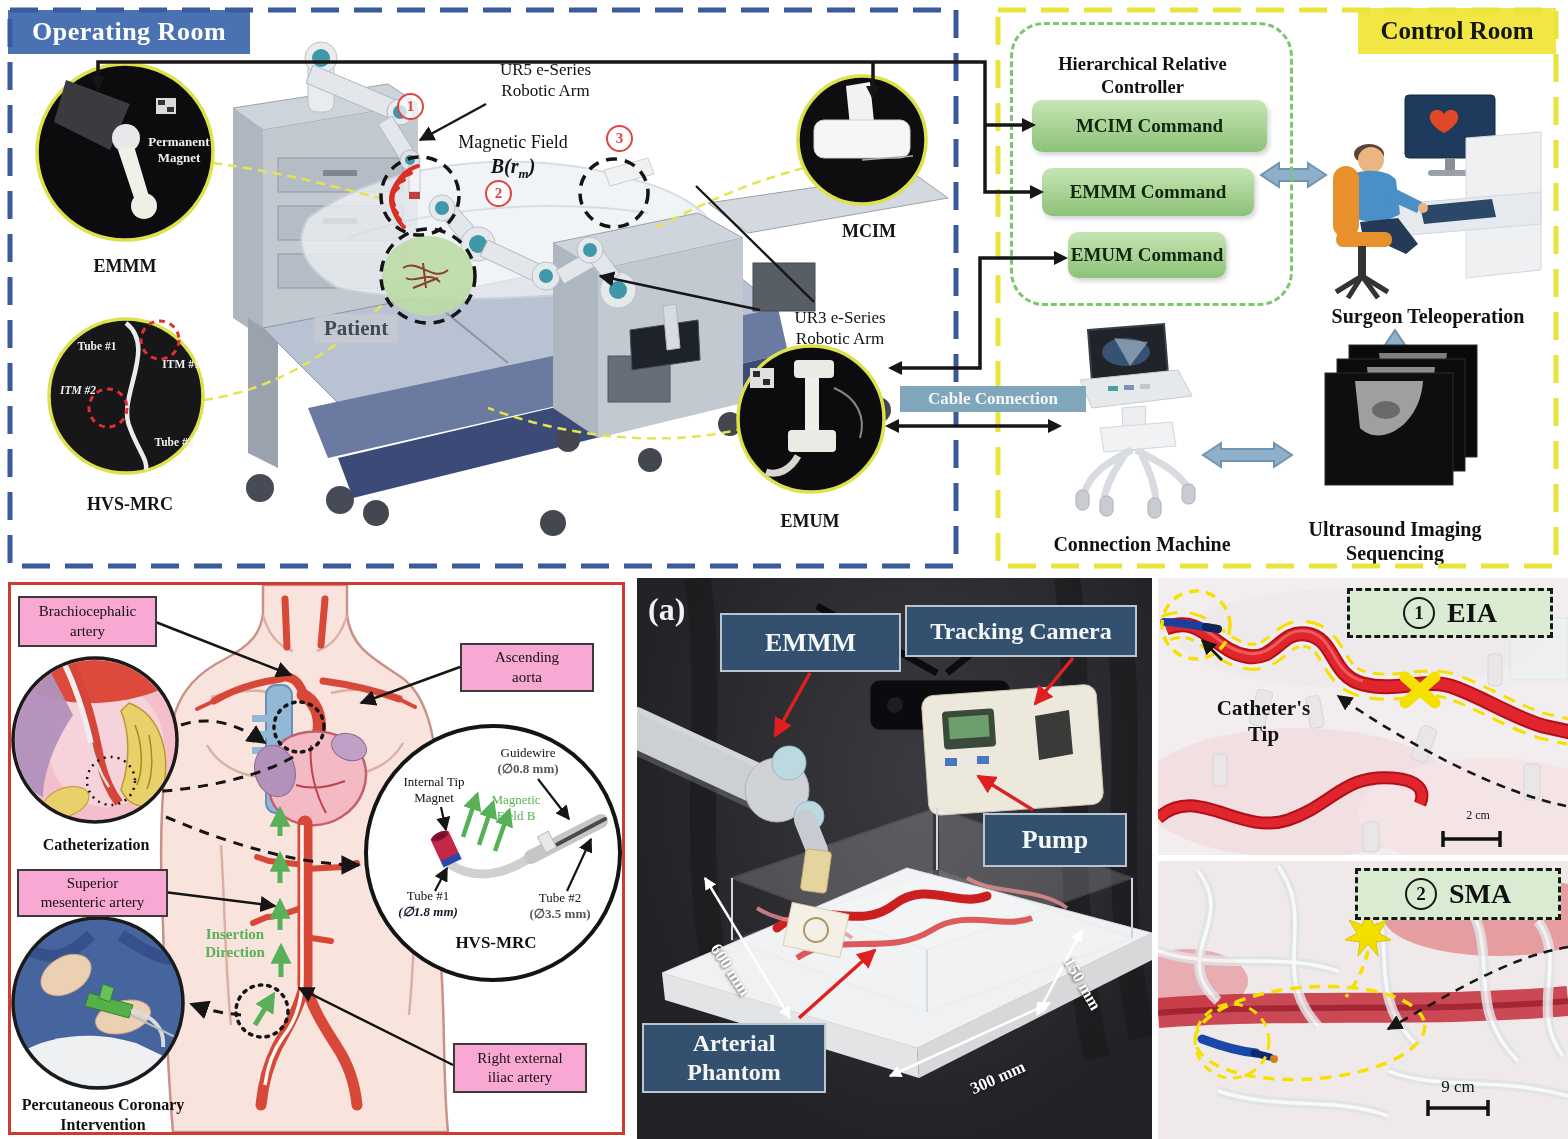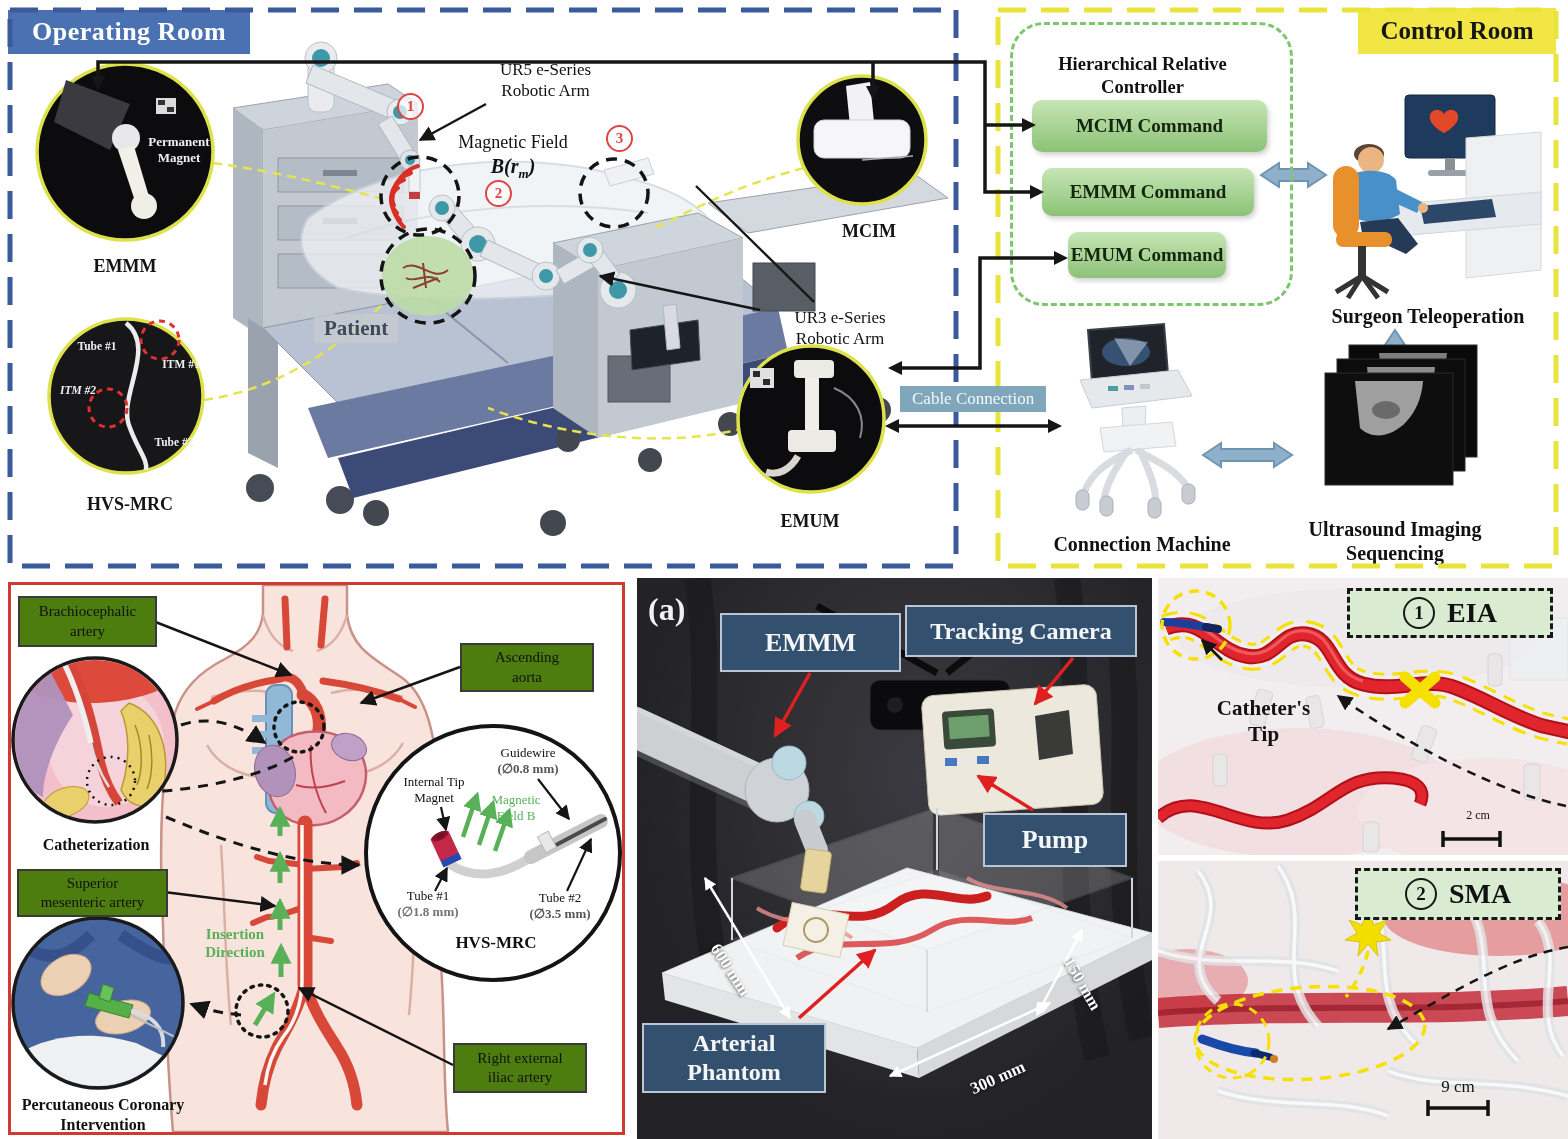"Cable Connection" .cable { font-weight: normal -> bold; padding: 3px 12px -> 3px 28px }
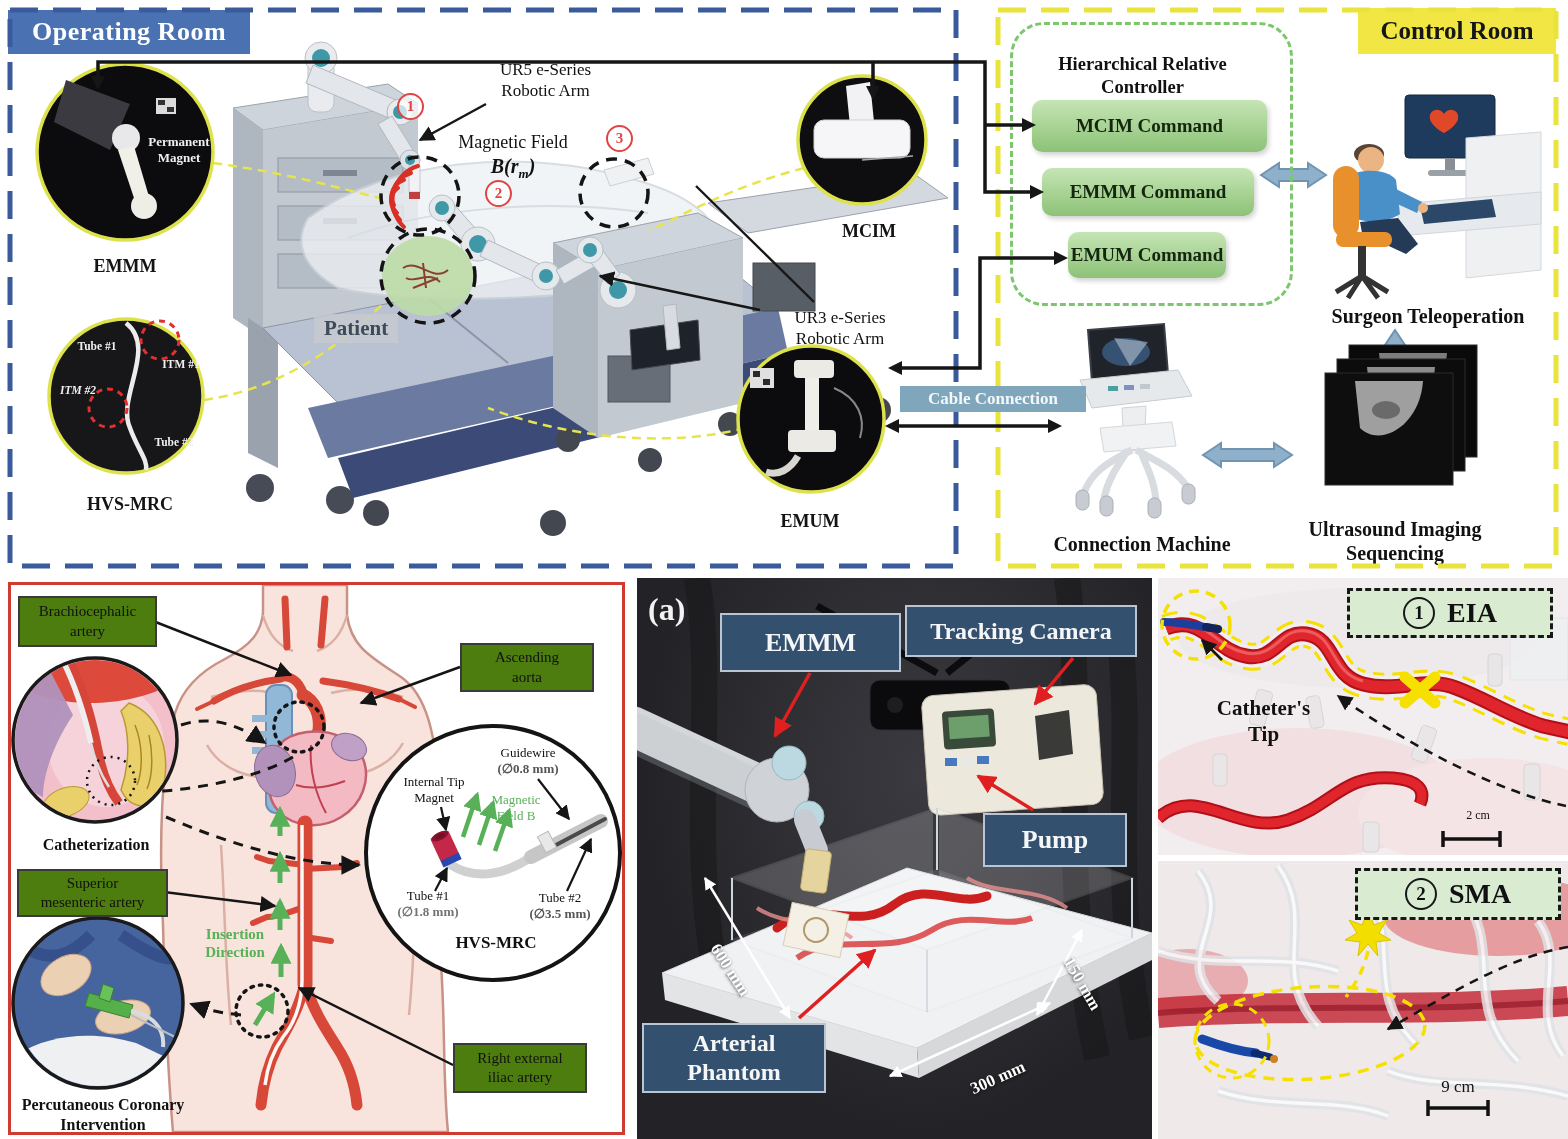"Brachiocephalic" .whitebox { background: #4d7c0f -> #f9a8d4 }
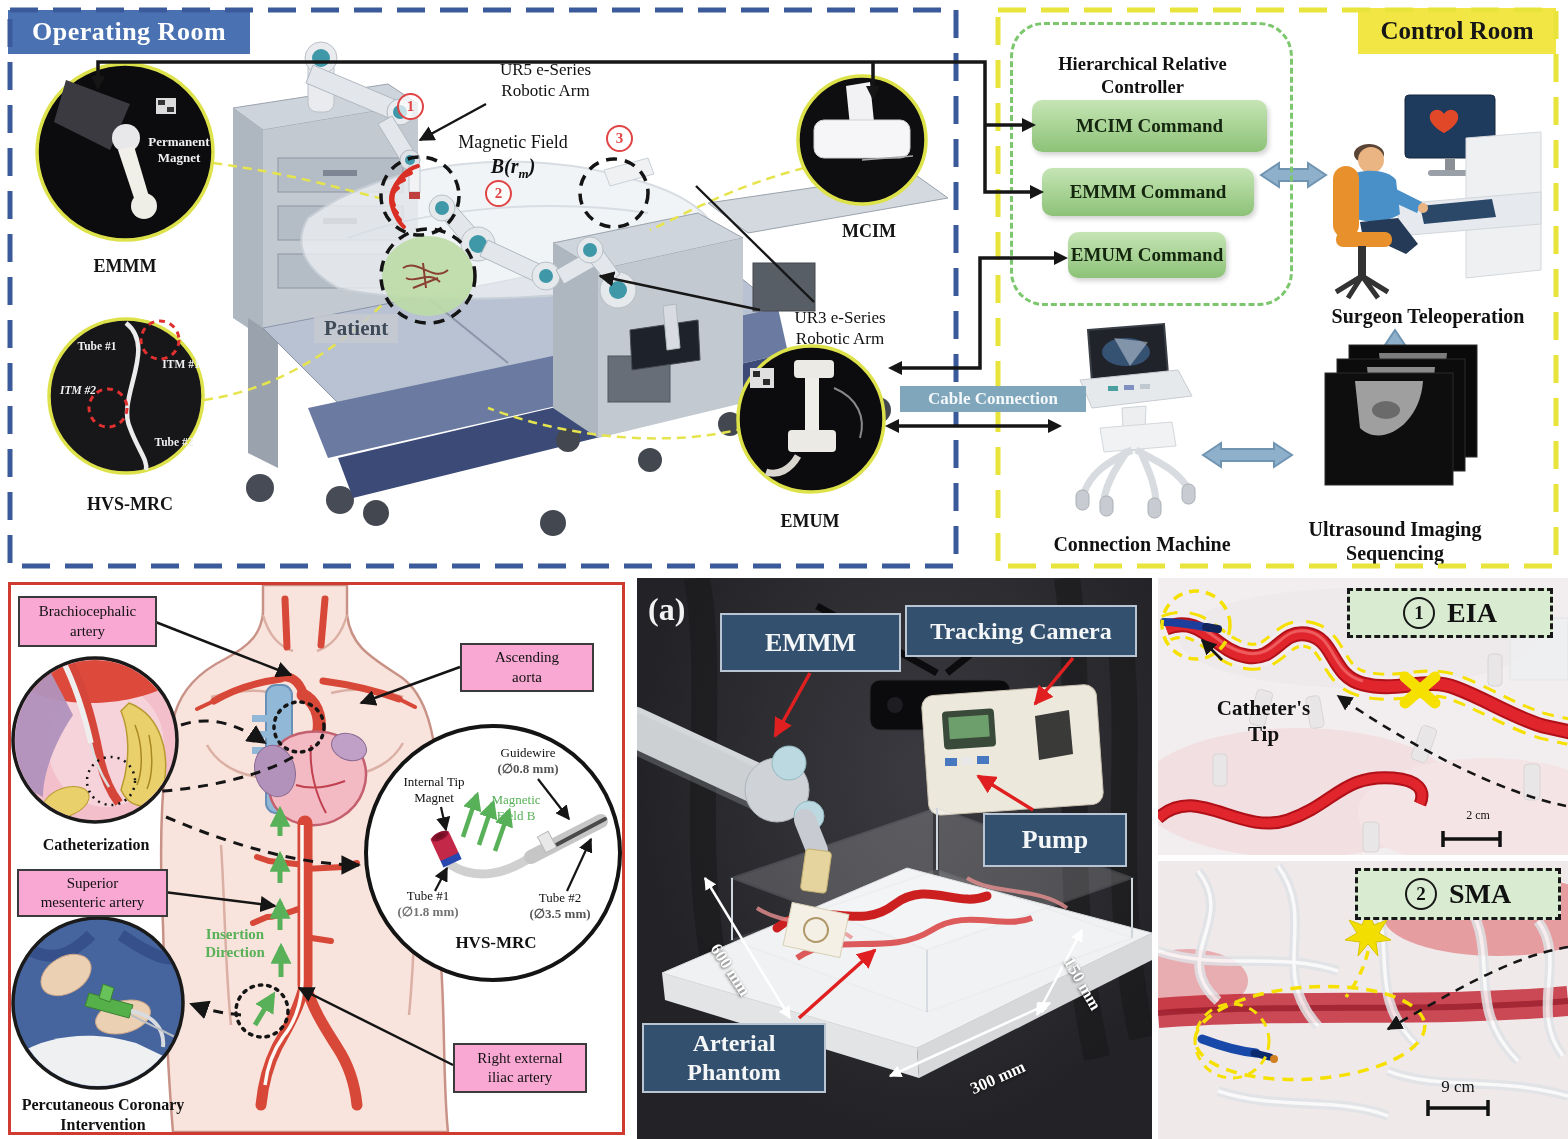"(∅1.8 mm)" div.b { color: #737373 -> #0f172a; font-style: none -> italic }
